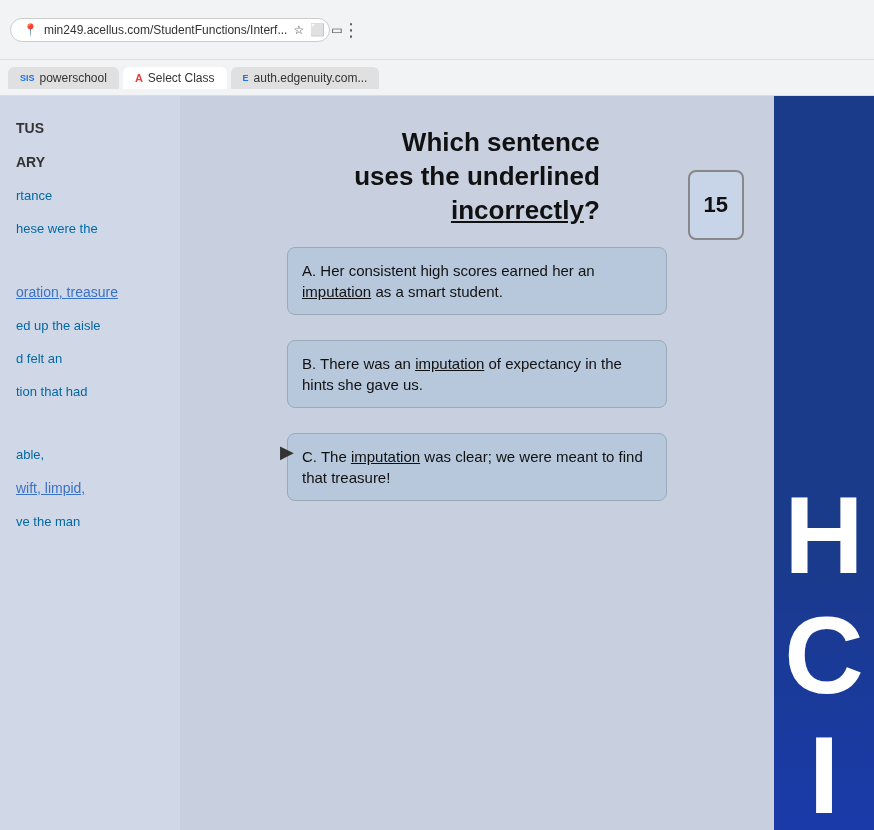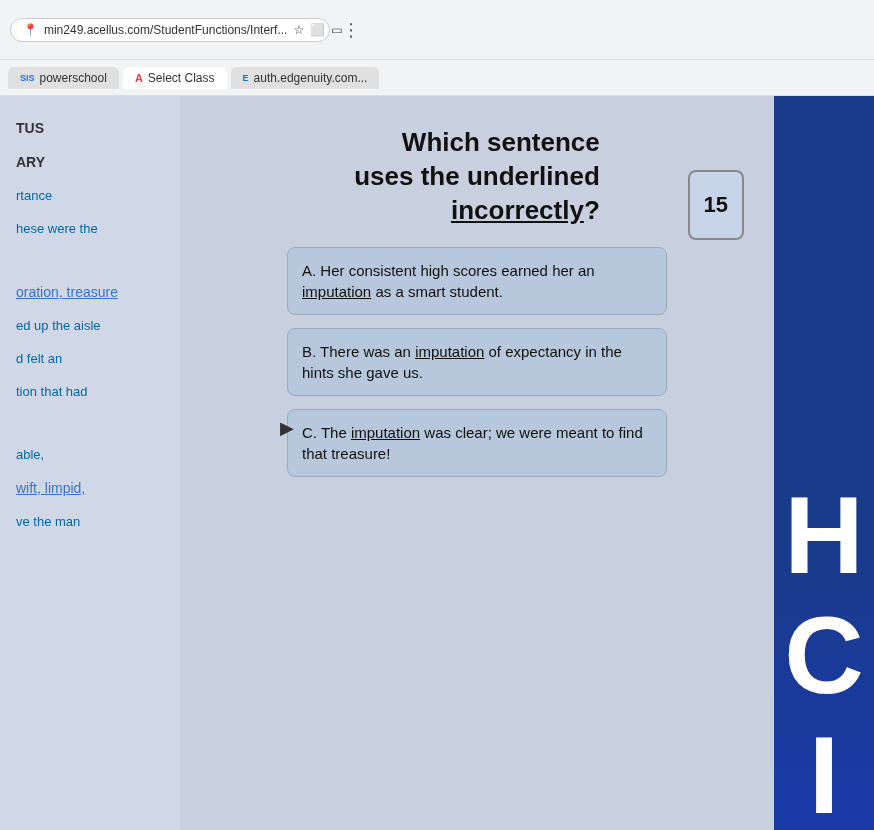"A. Her consistent high scores" .answers-container { gap: 13px -> 25px }
